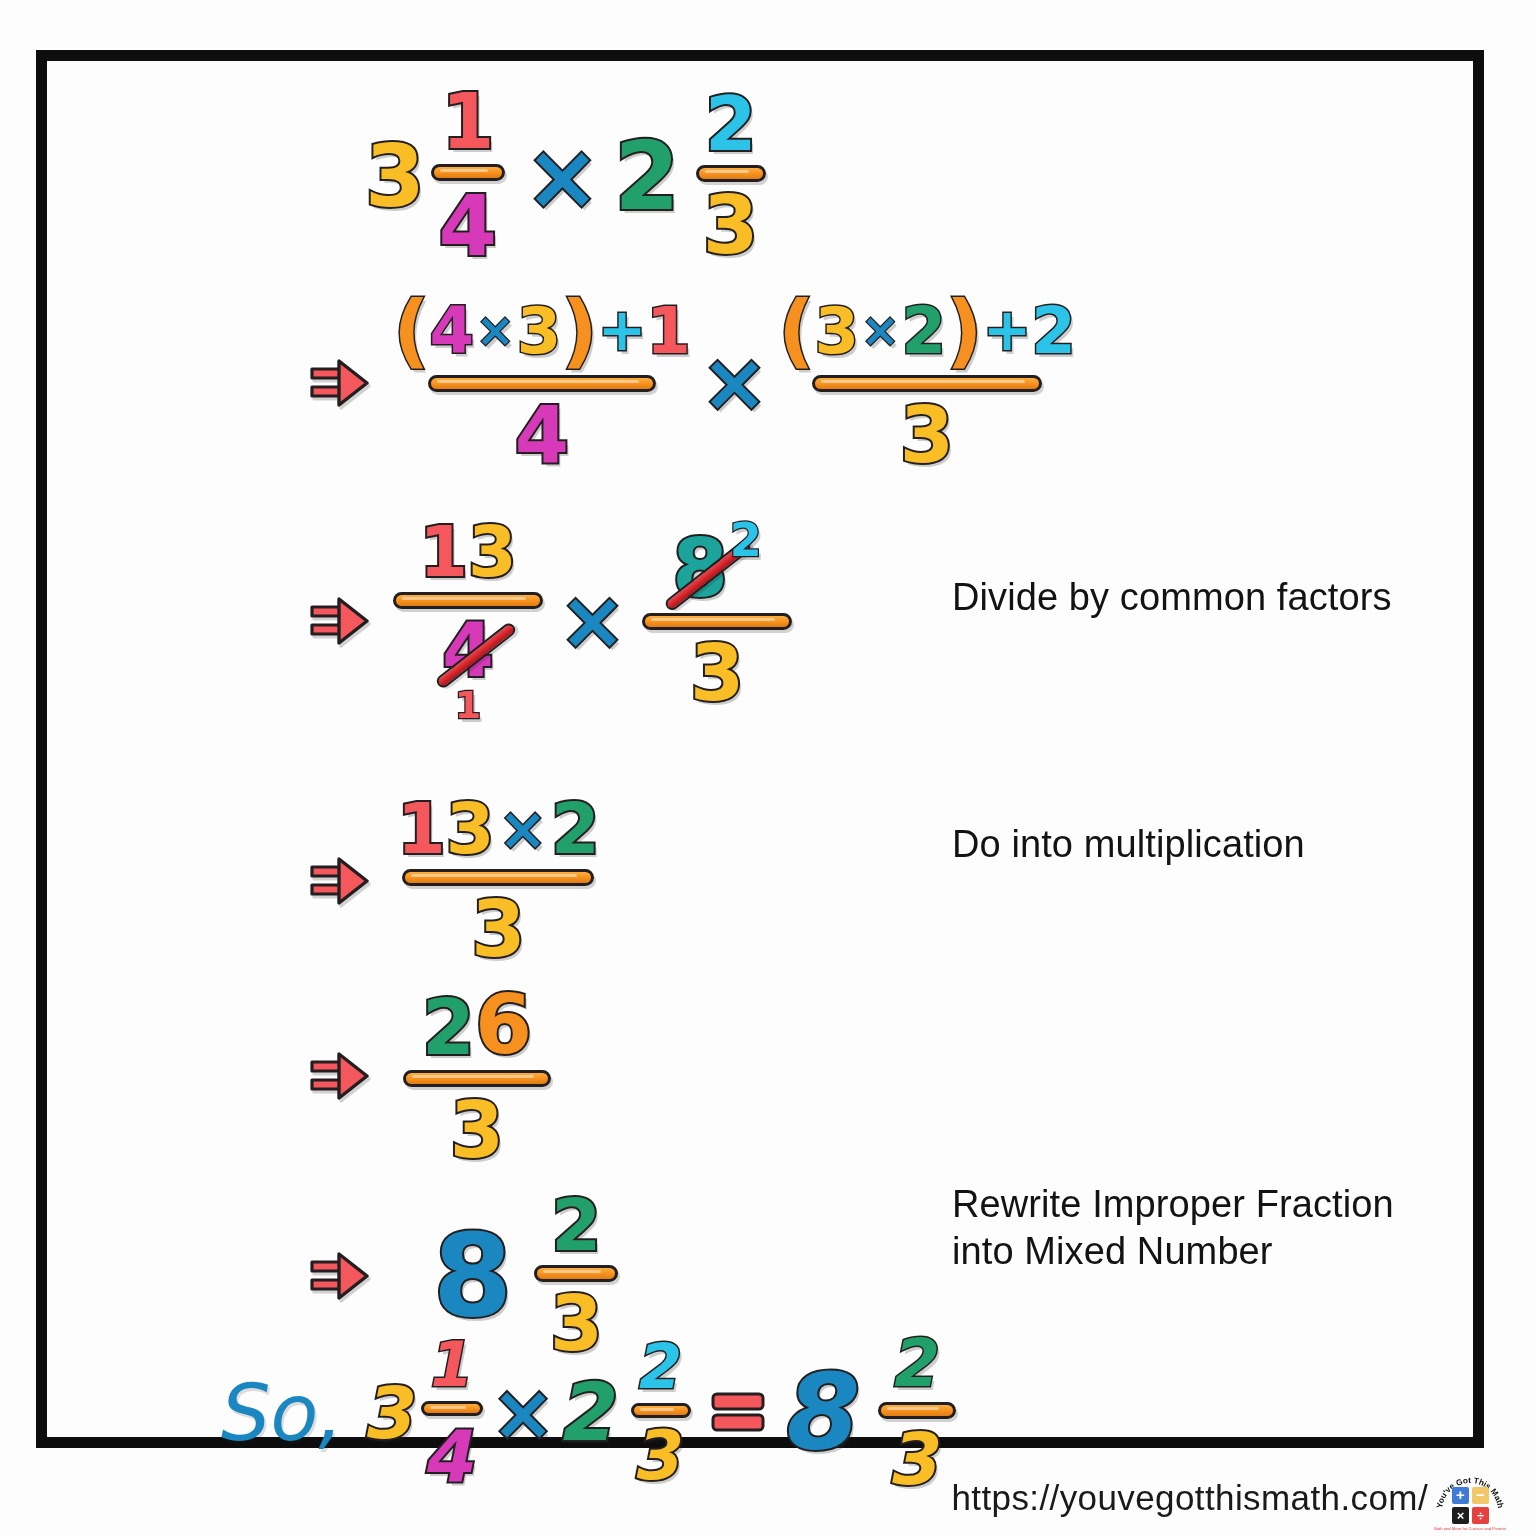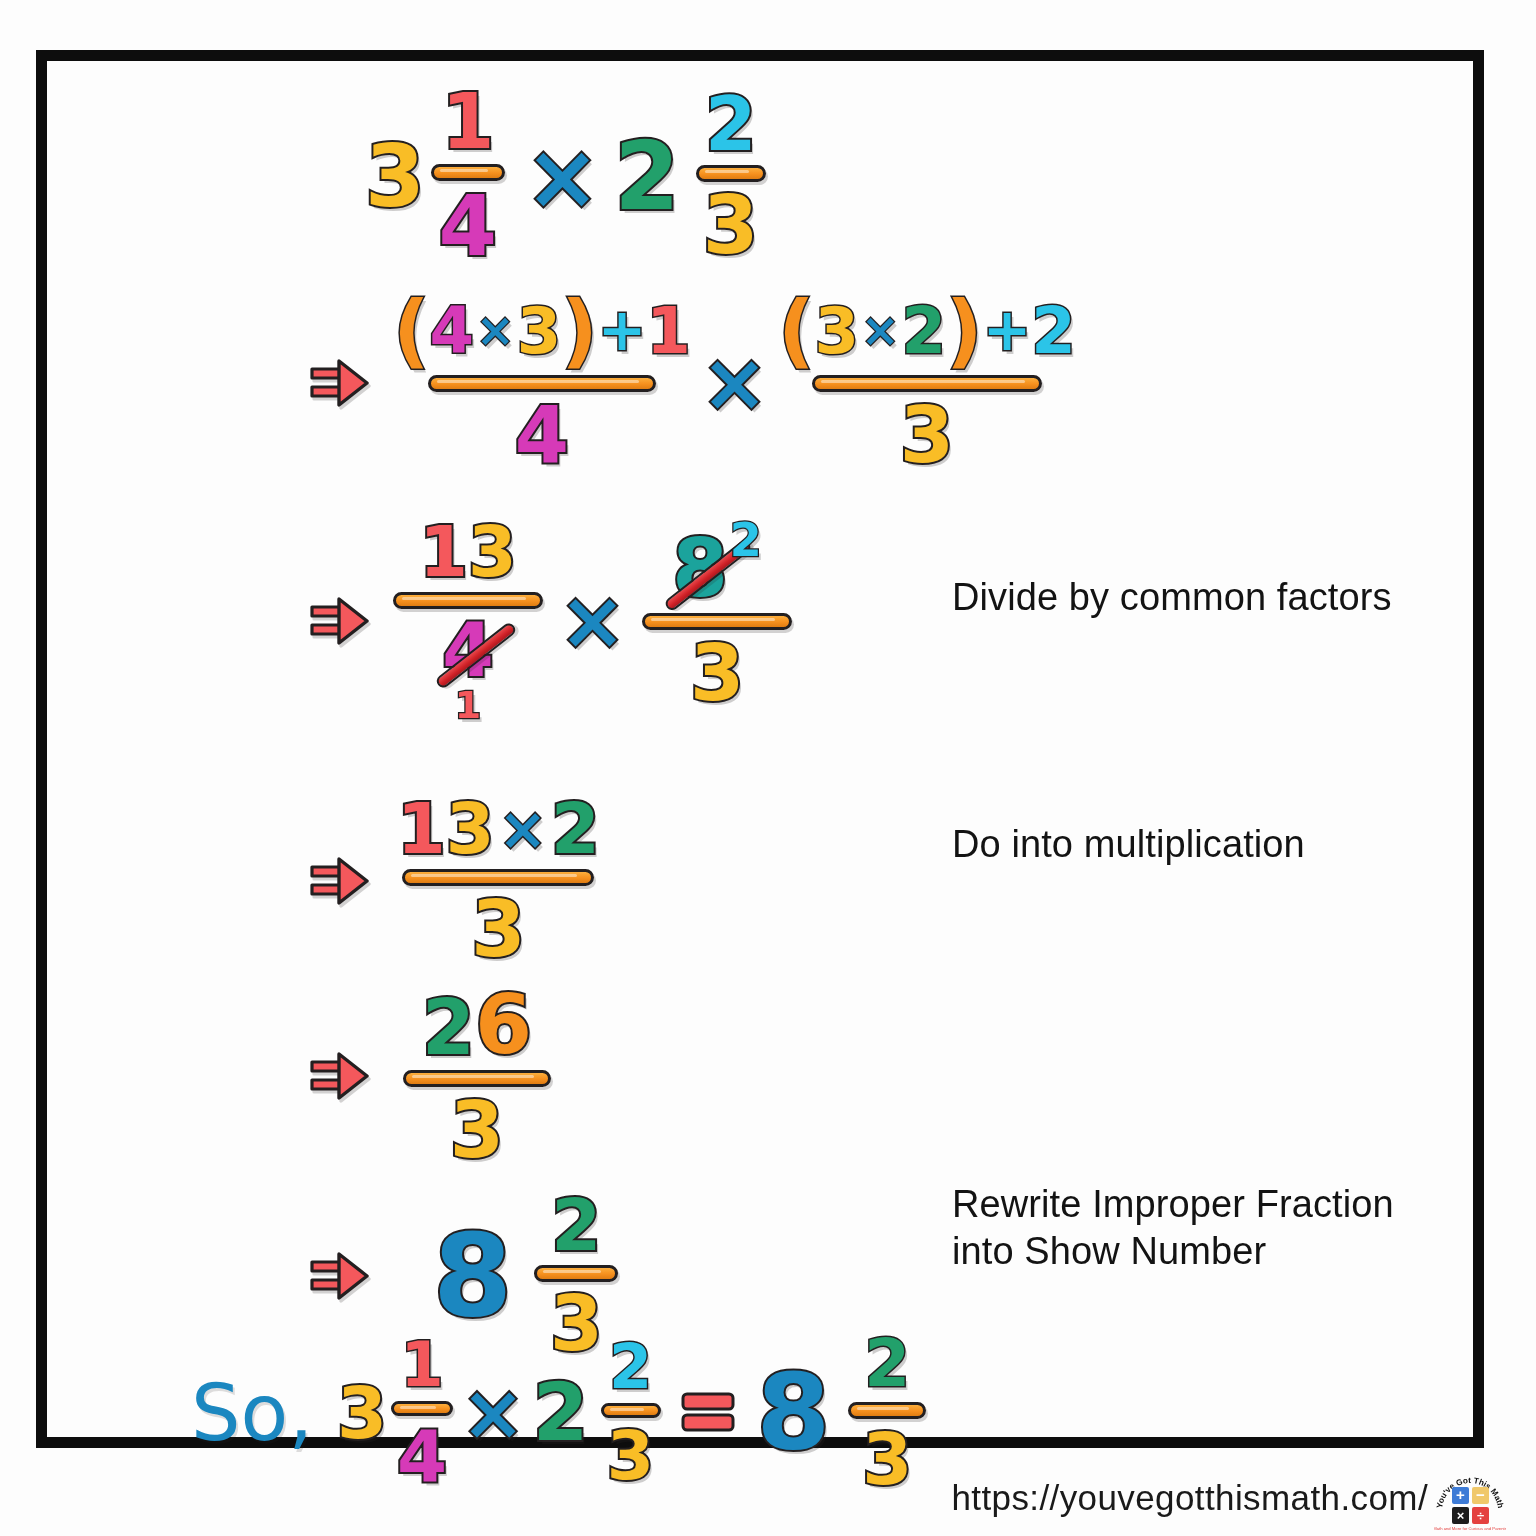"Rewrite Improper Fraction" div.label { text: Show -> Mixed }
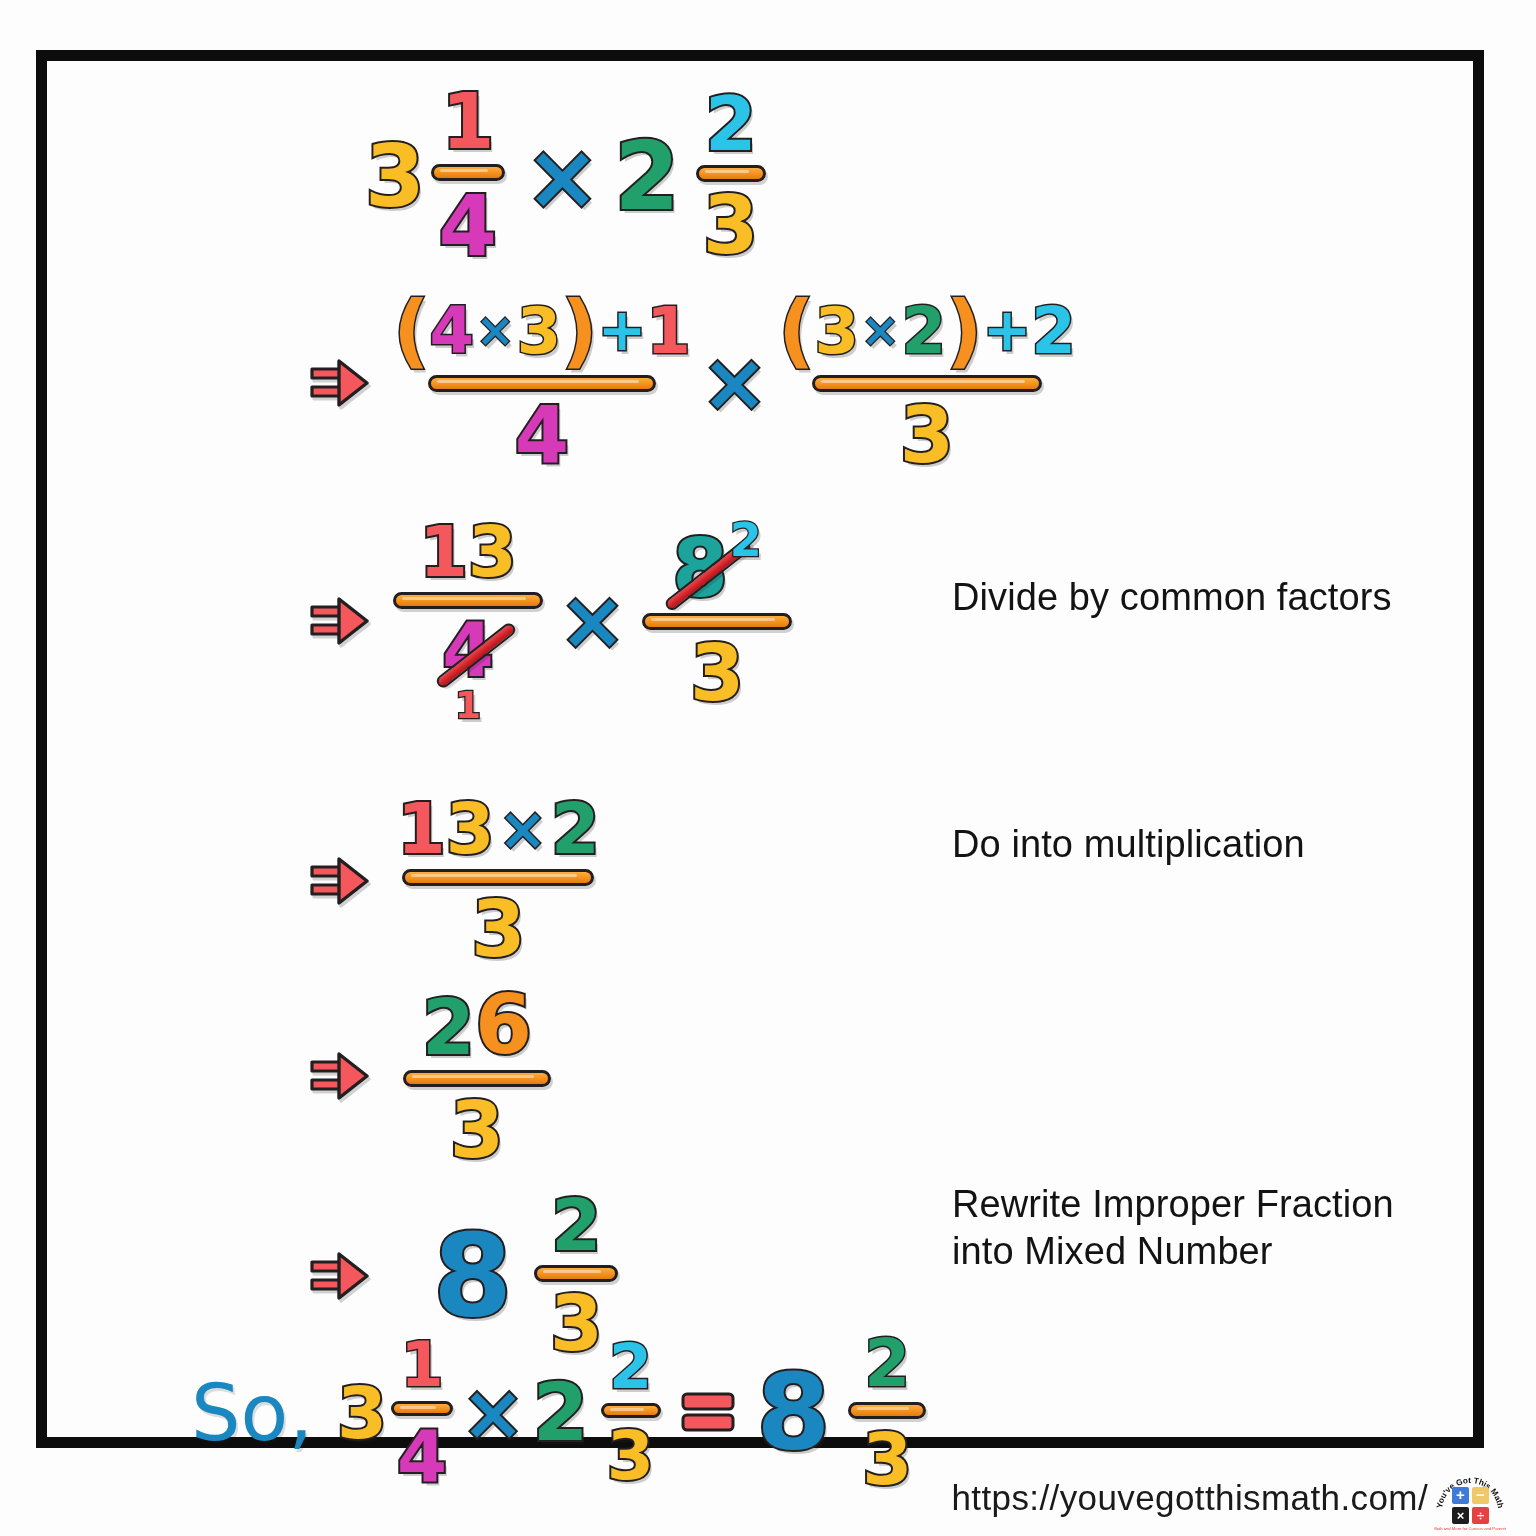"So," div.row { font-style: none -> italic; left: 144px -> 174px }
